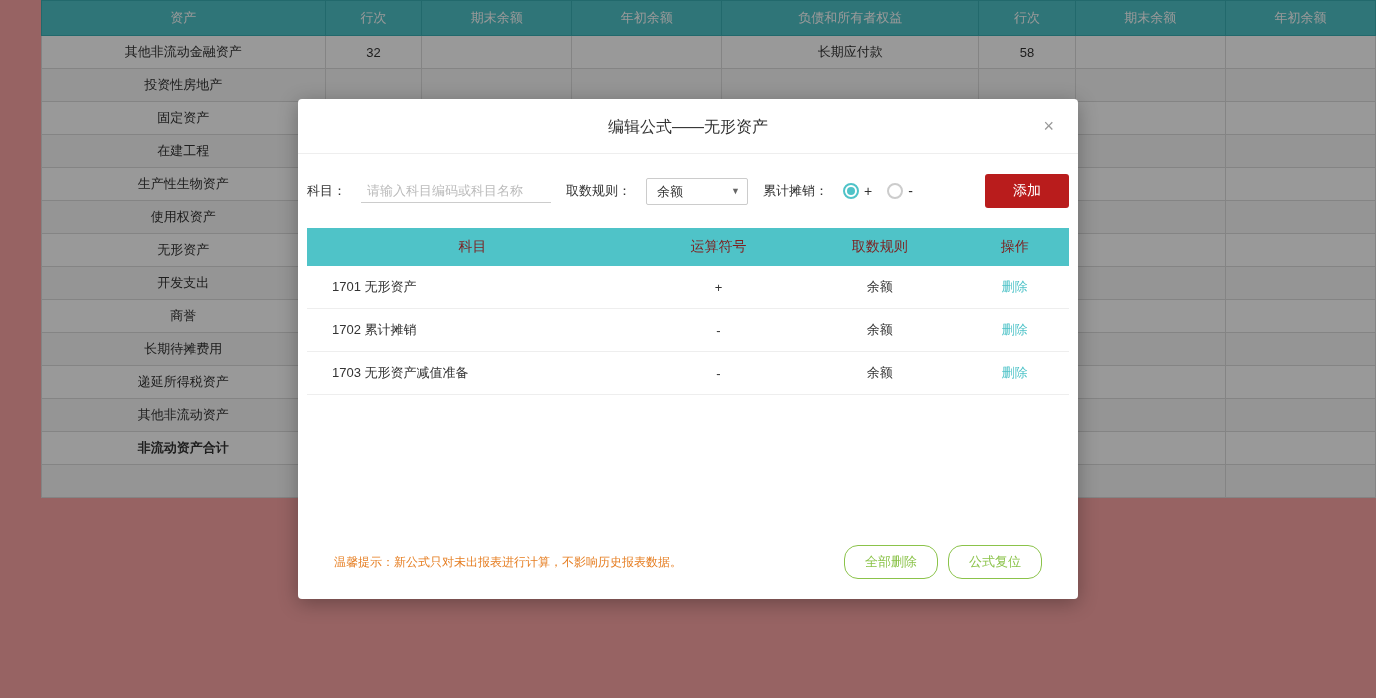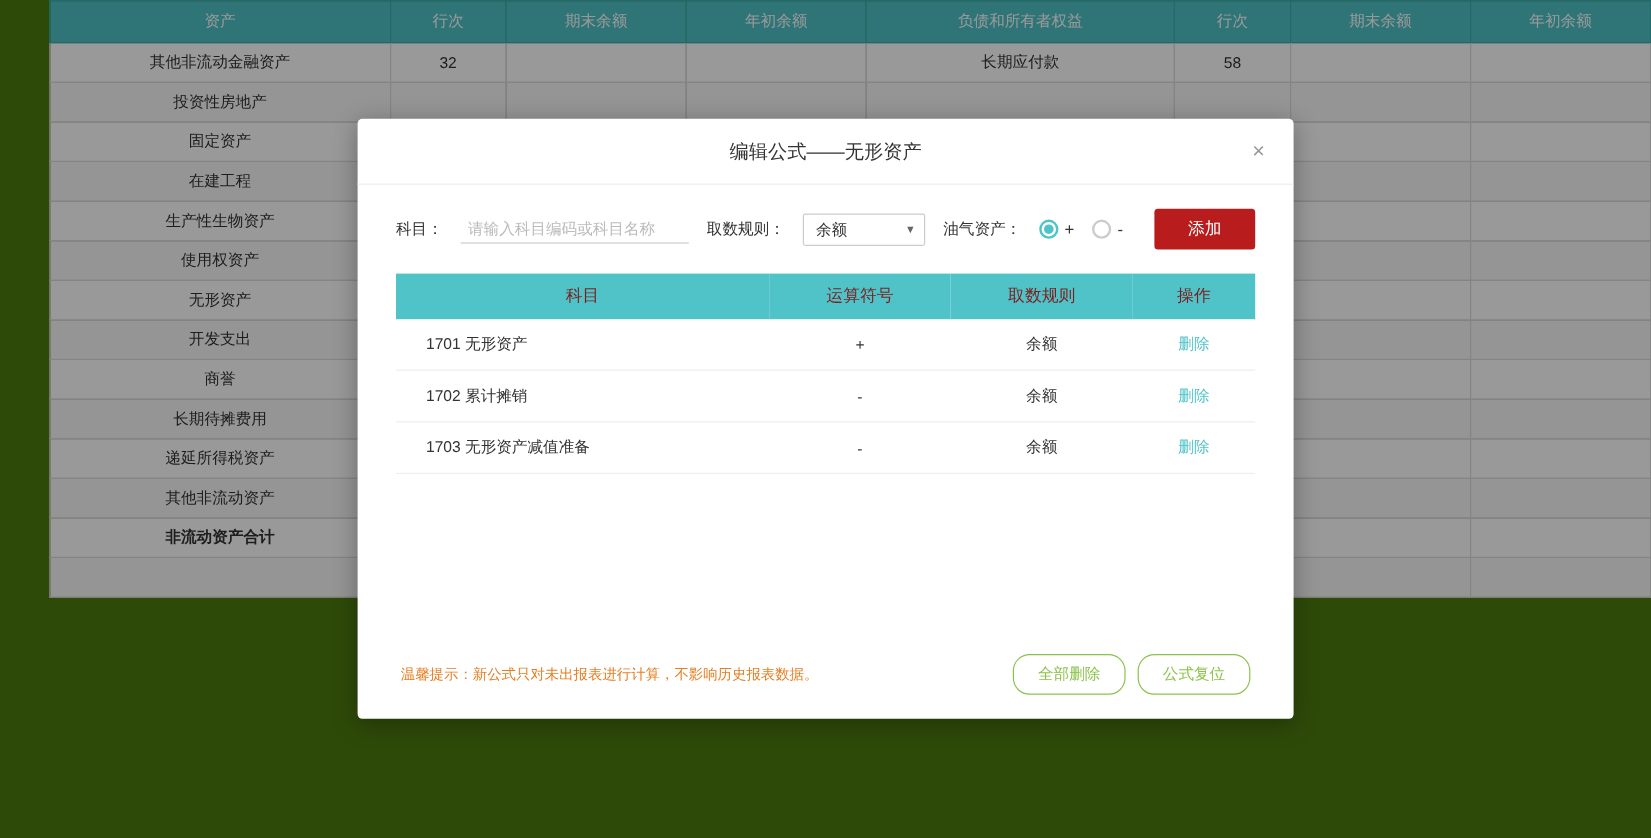"资产" .bg-table-wrapper { background: #4d7c0f -> #fca5a5 }
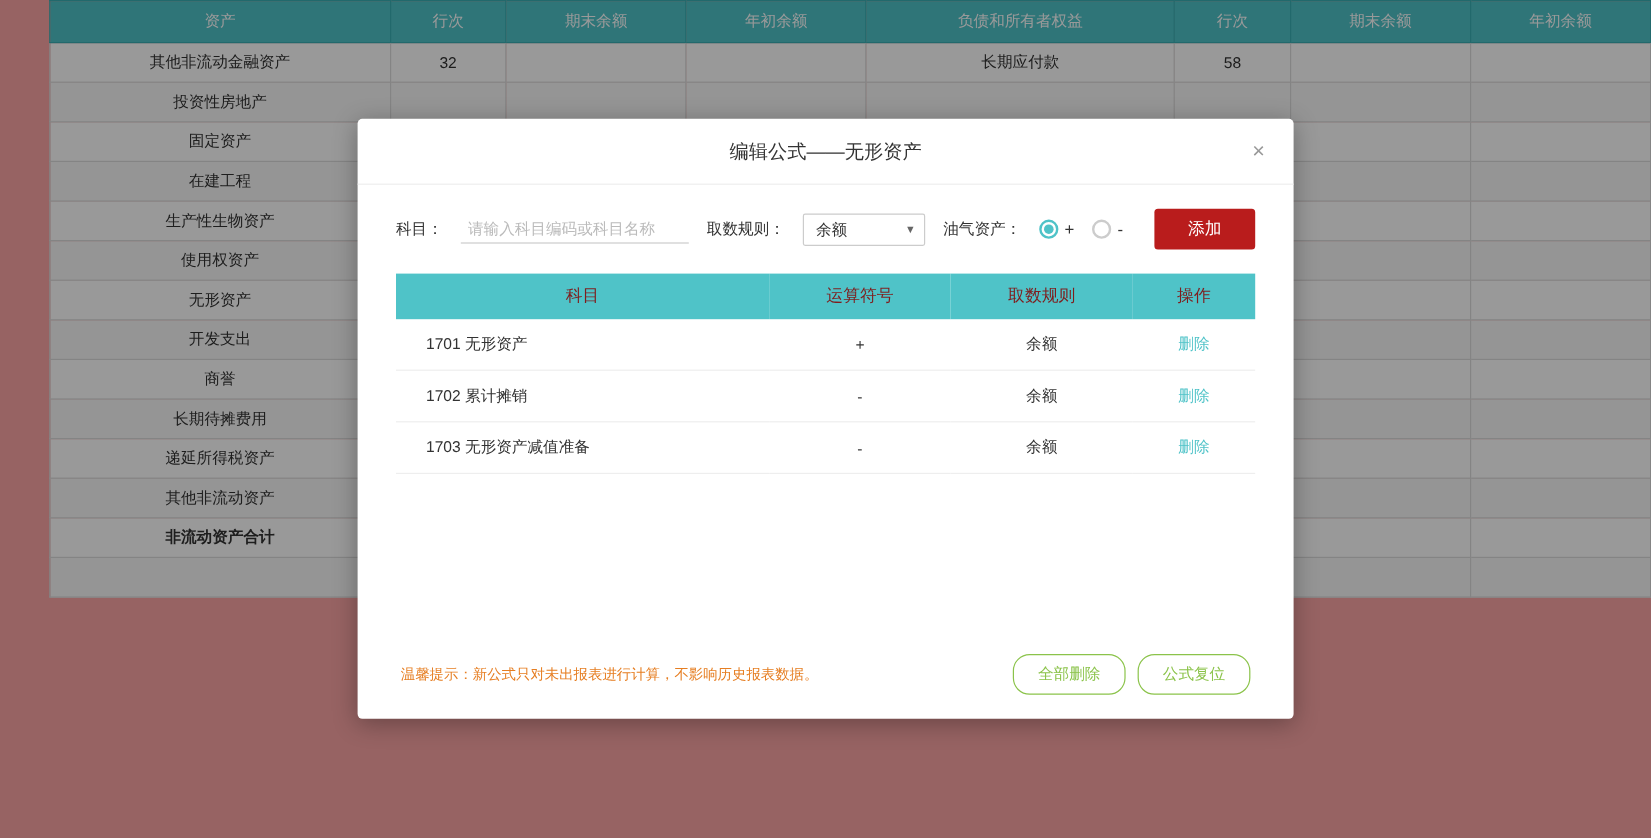"科目：" .modal-body { padding: 20px 32px -> 20px 9px }
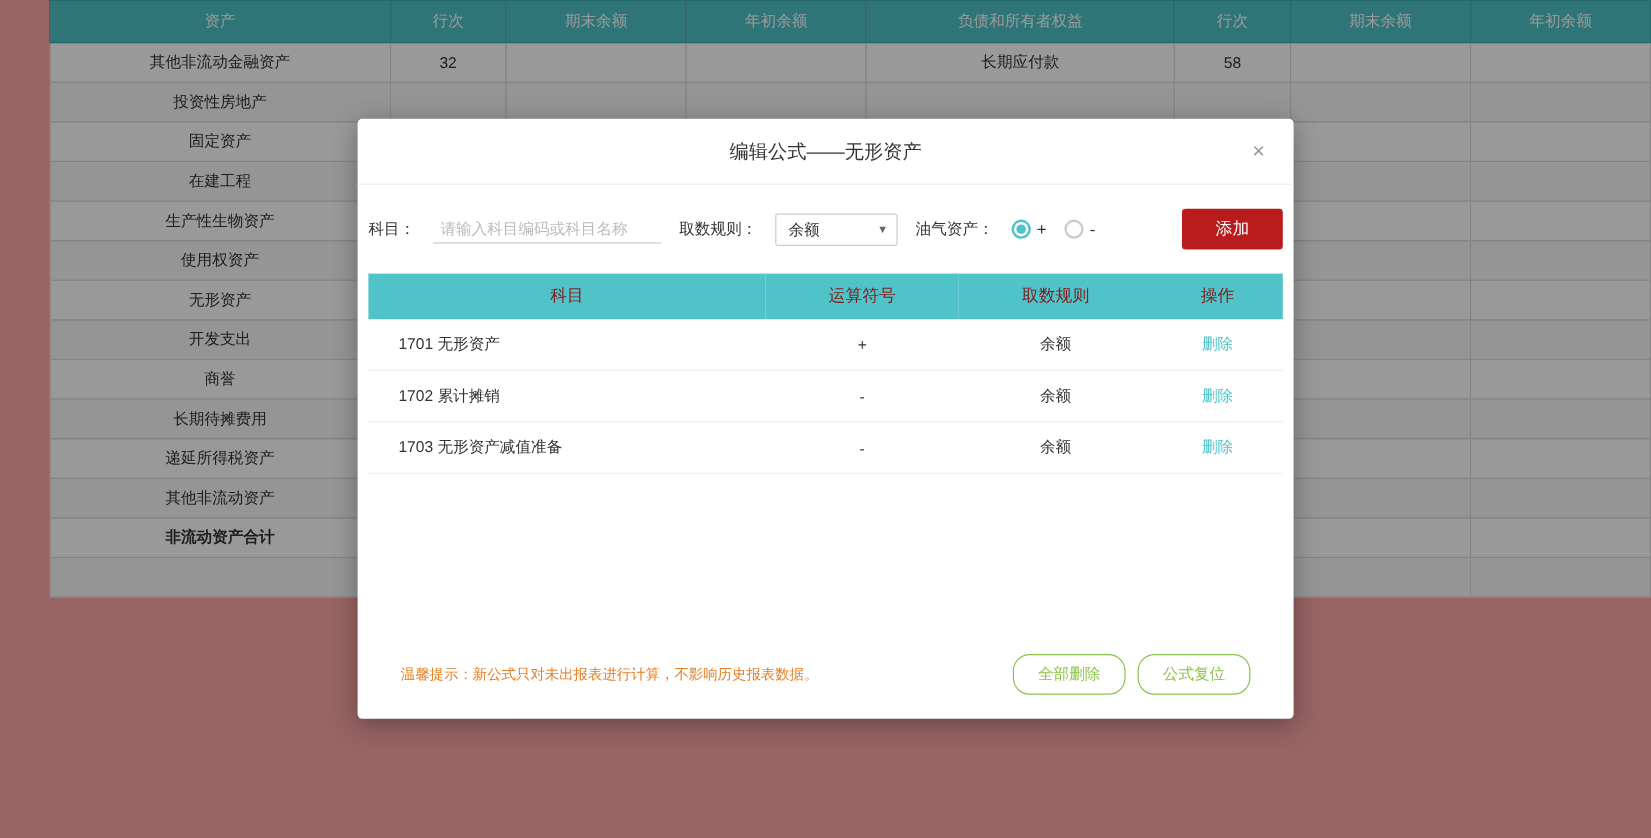"油气资产：" label.form-label { text: 油气资产 -> 累计摊销 }
